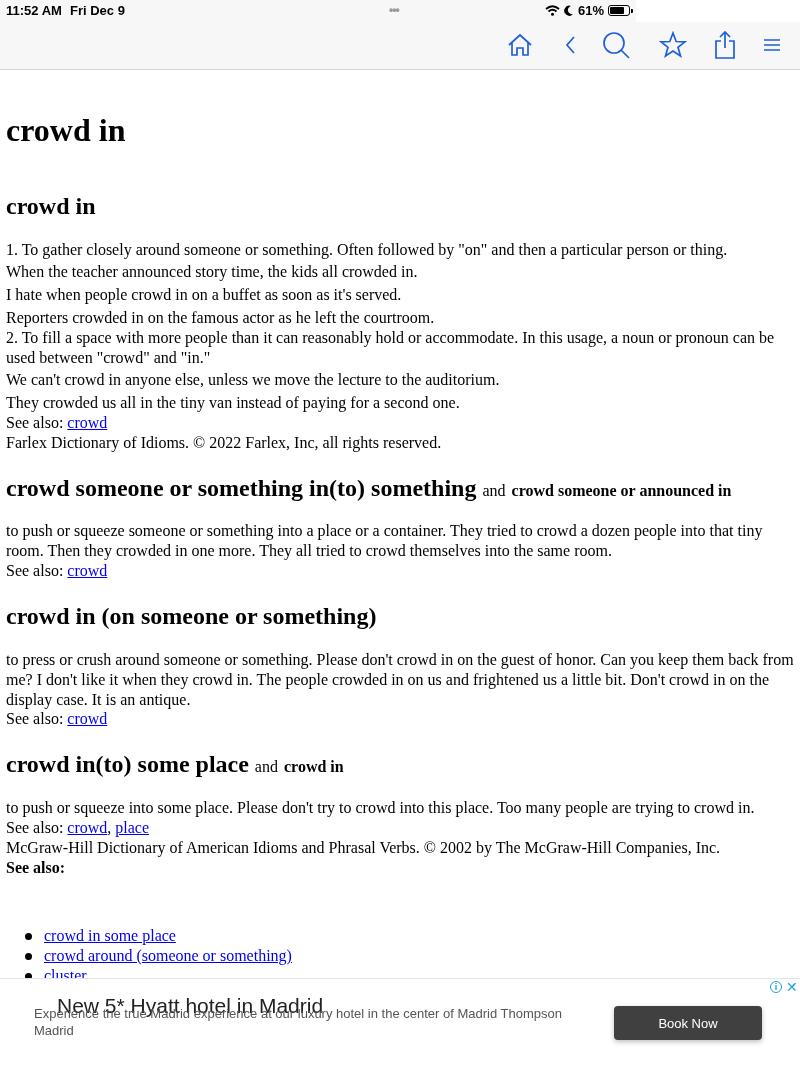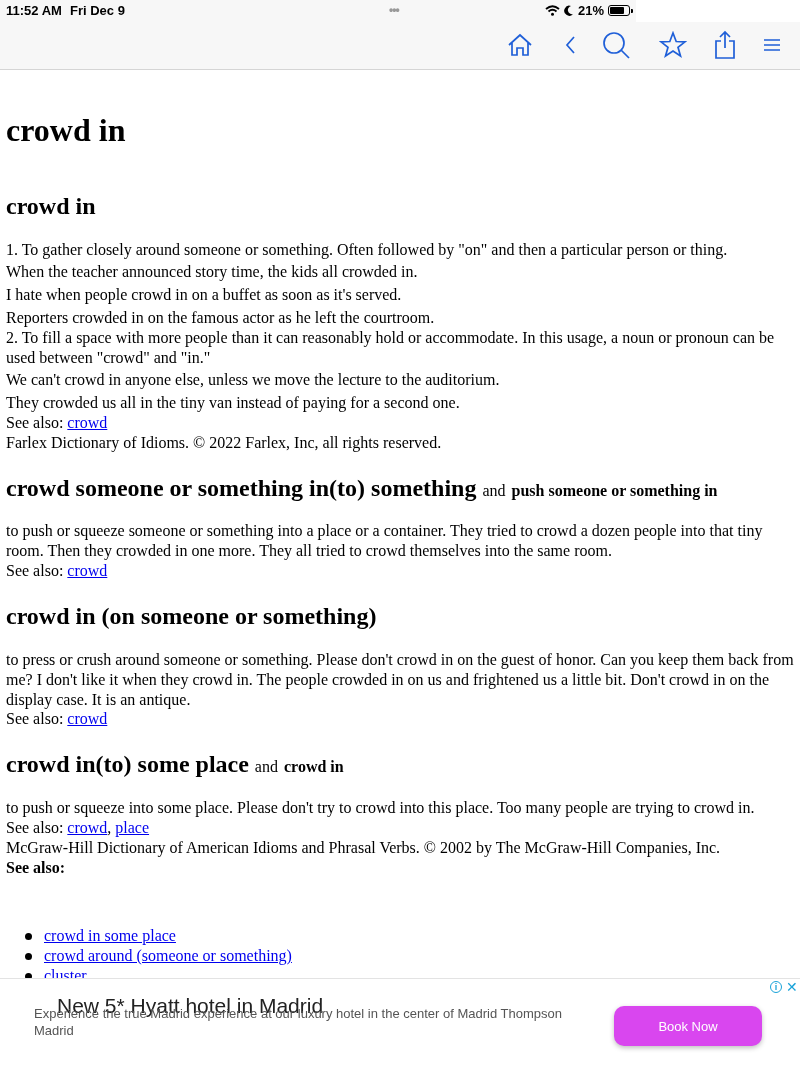"21%" span { text: 21% -> 61% }
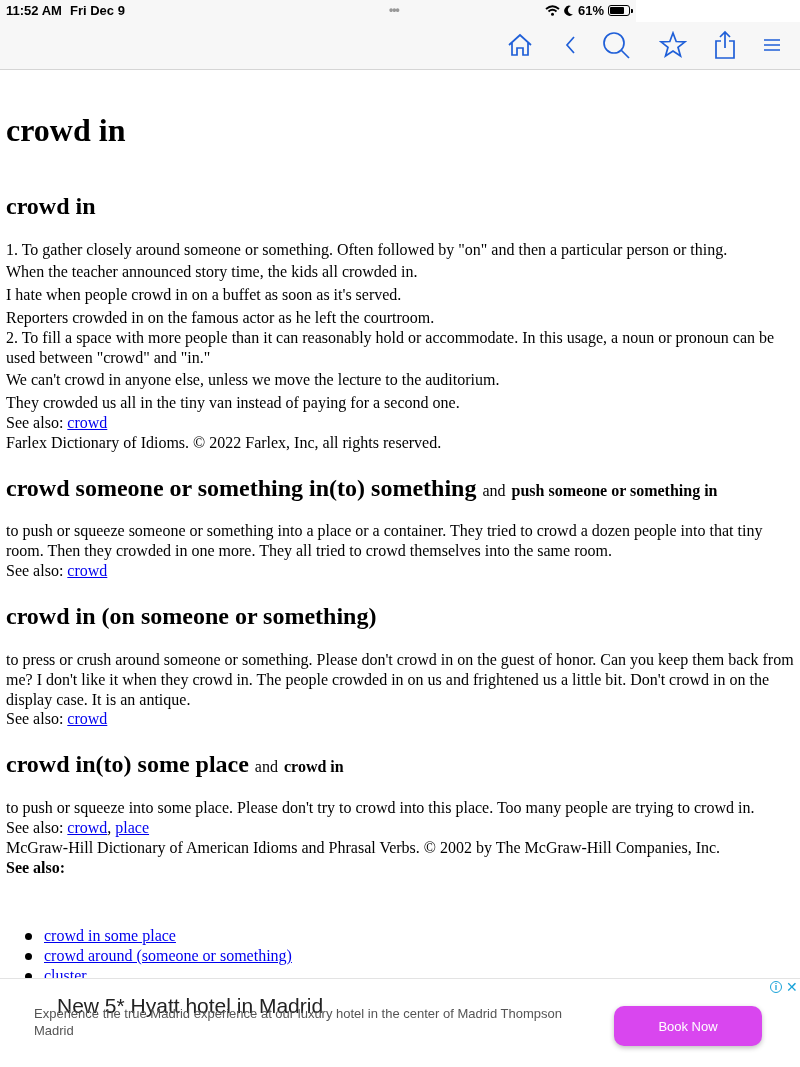"push someone or something in" span.alt { text: push someone or something -> crowd someone or announced }
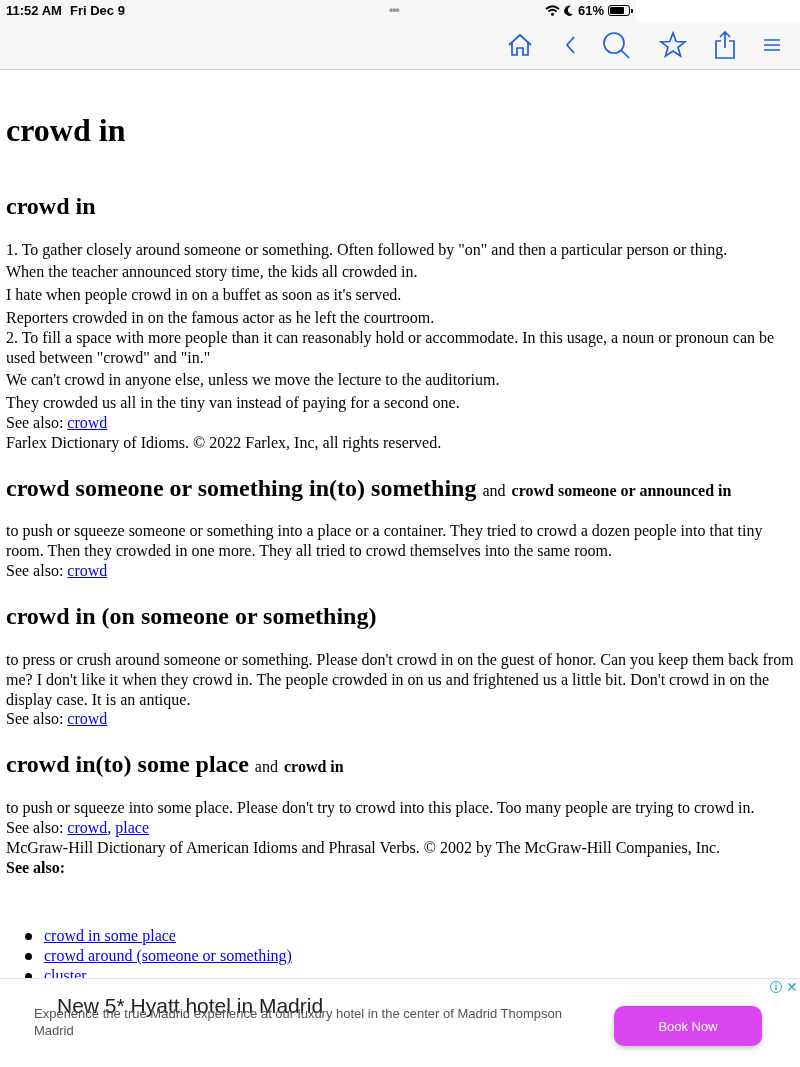"Book Now" .ad .book { background: #d946ef -> #404040; border-radius: 10px -> 4px; height: 40px -> 34px }
